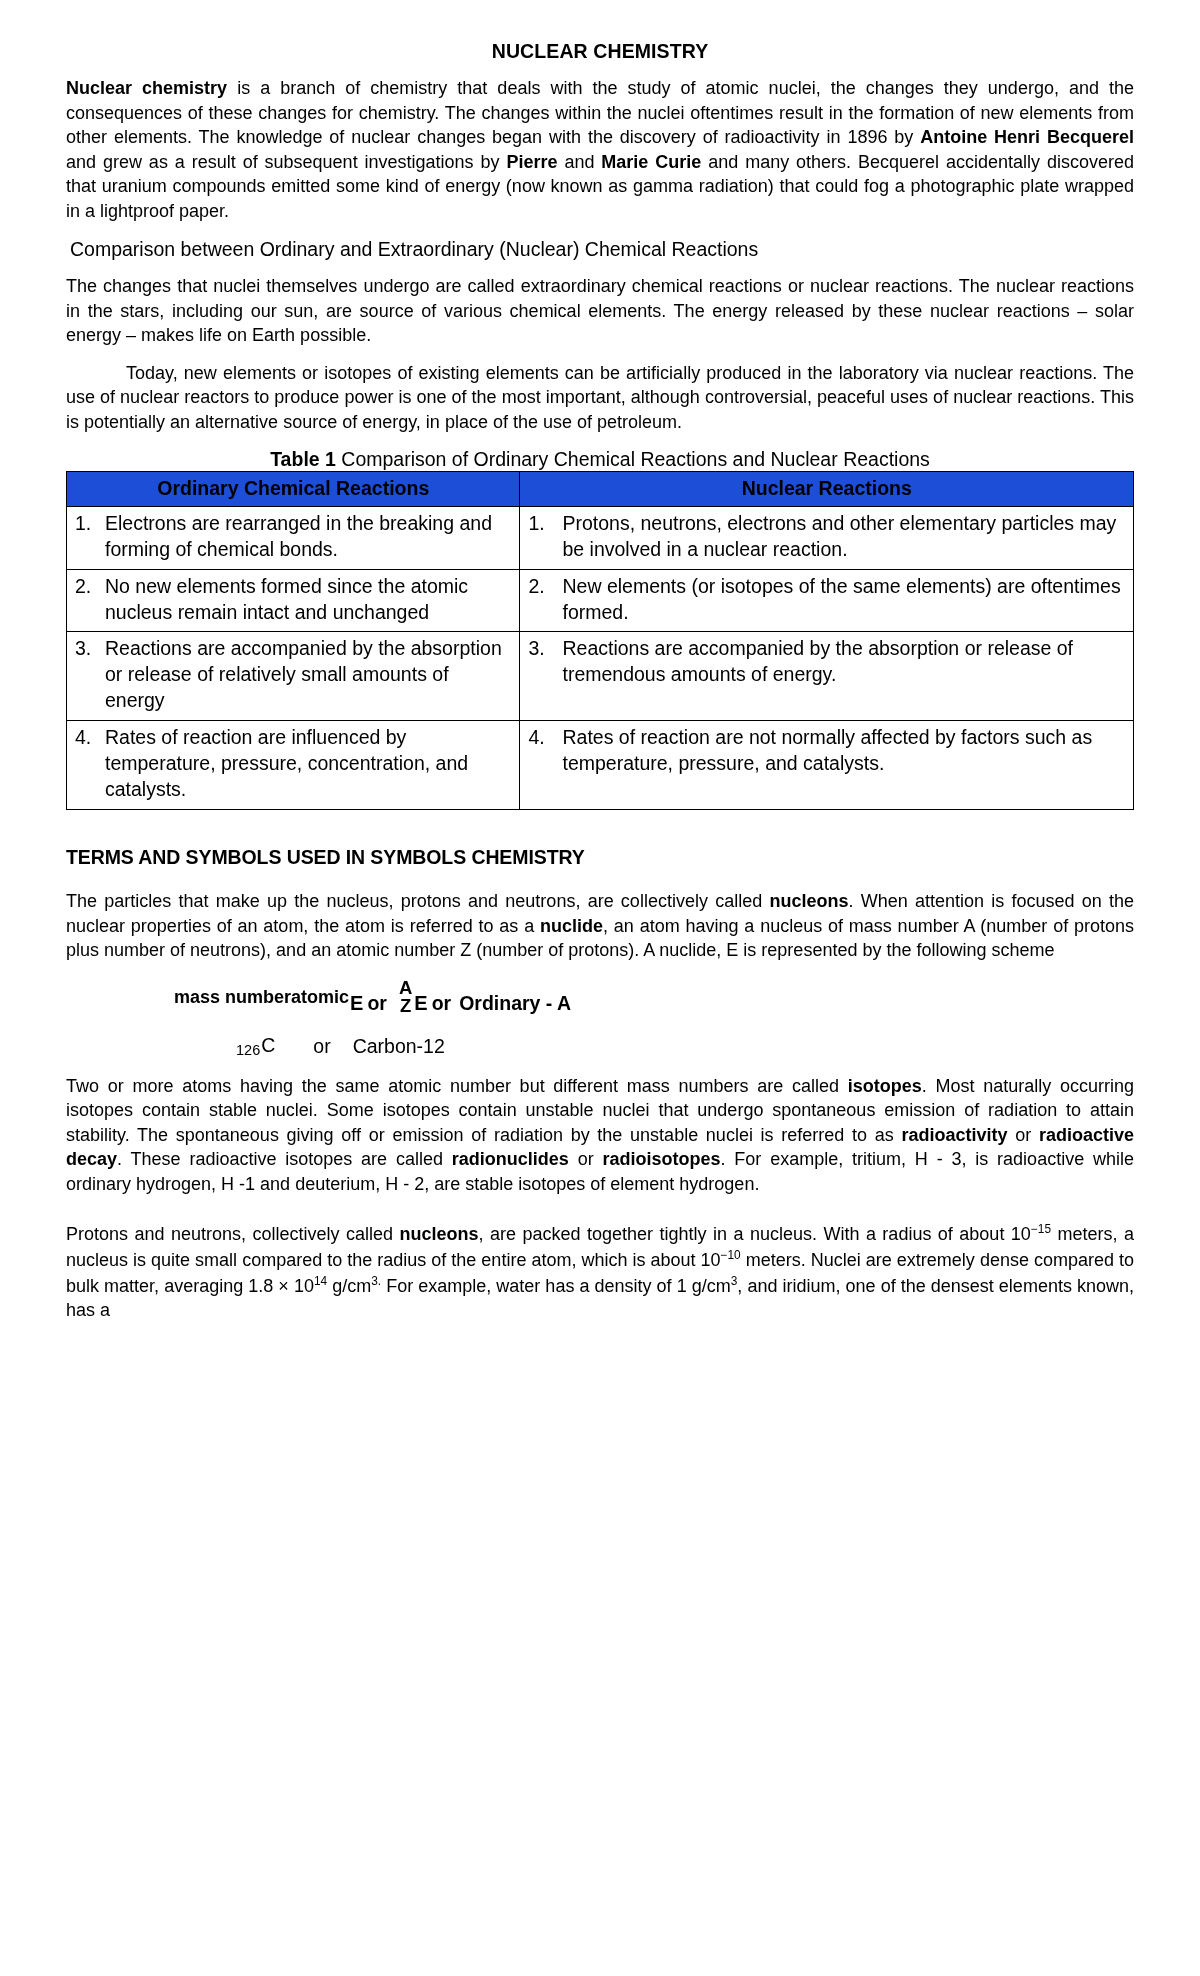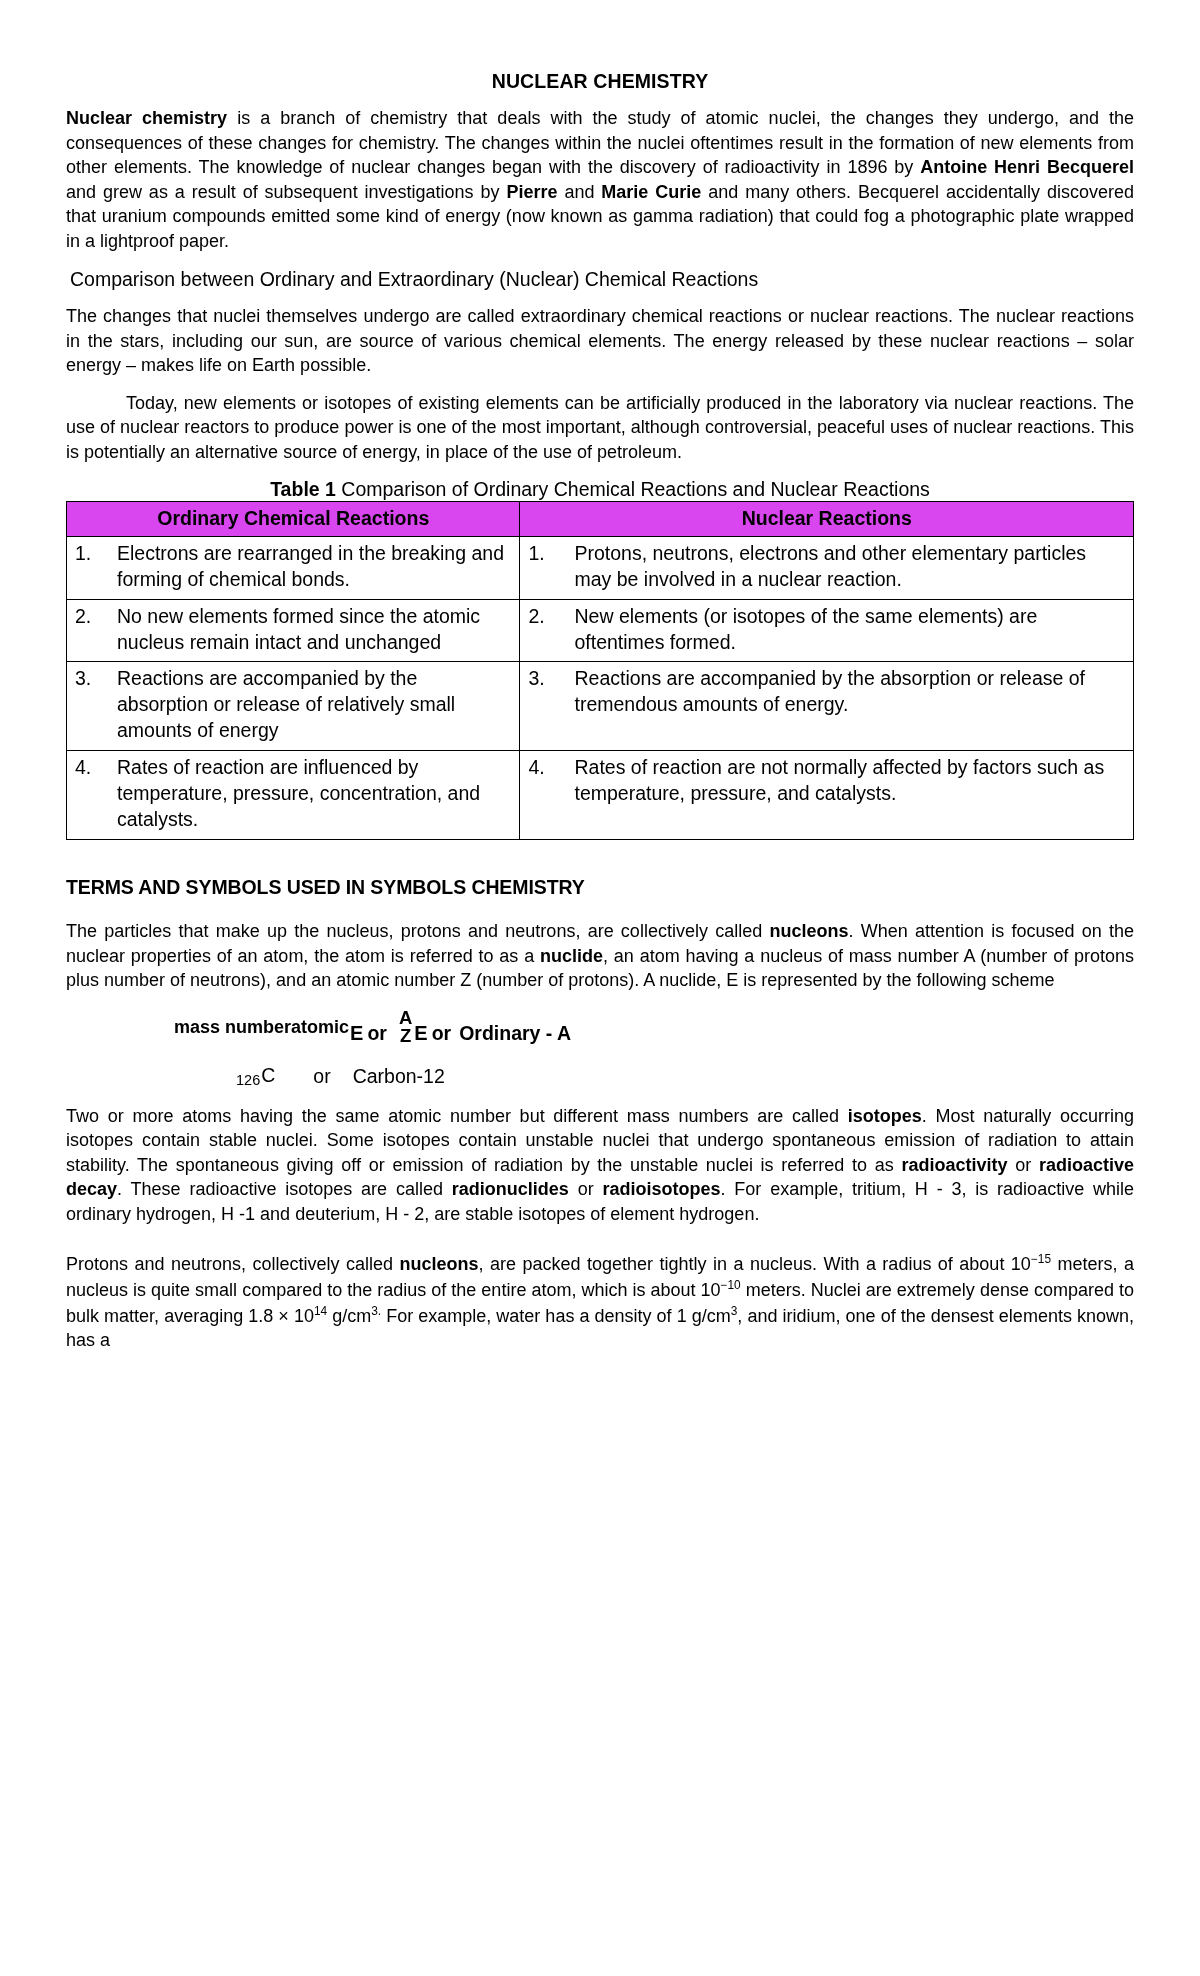"NUCLEAR CHEMISTRY" .page { padding: 60px 66px 40px 66px -> 30px 66px 40px 66px }
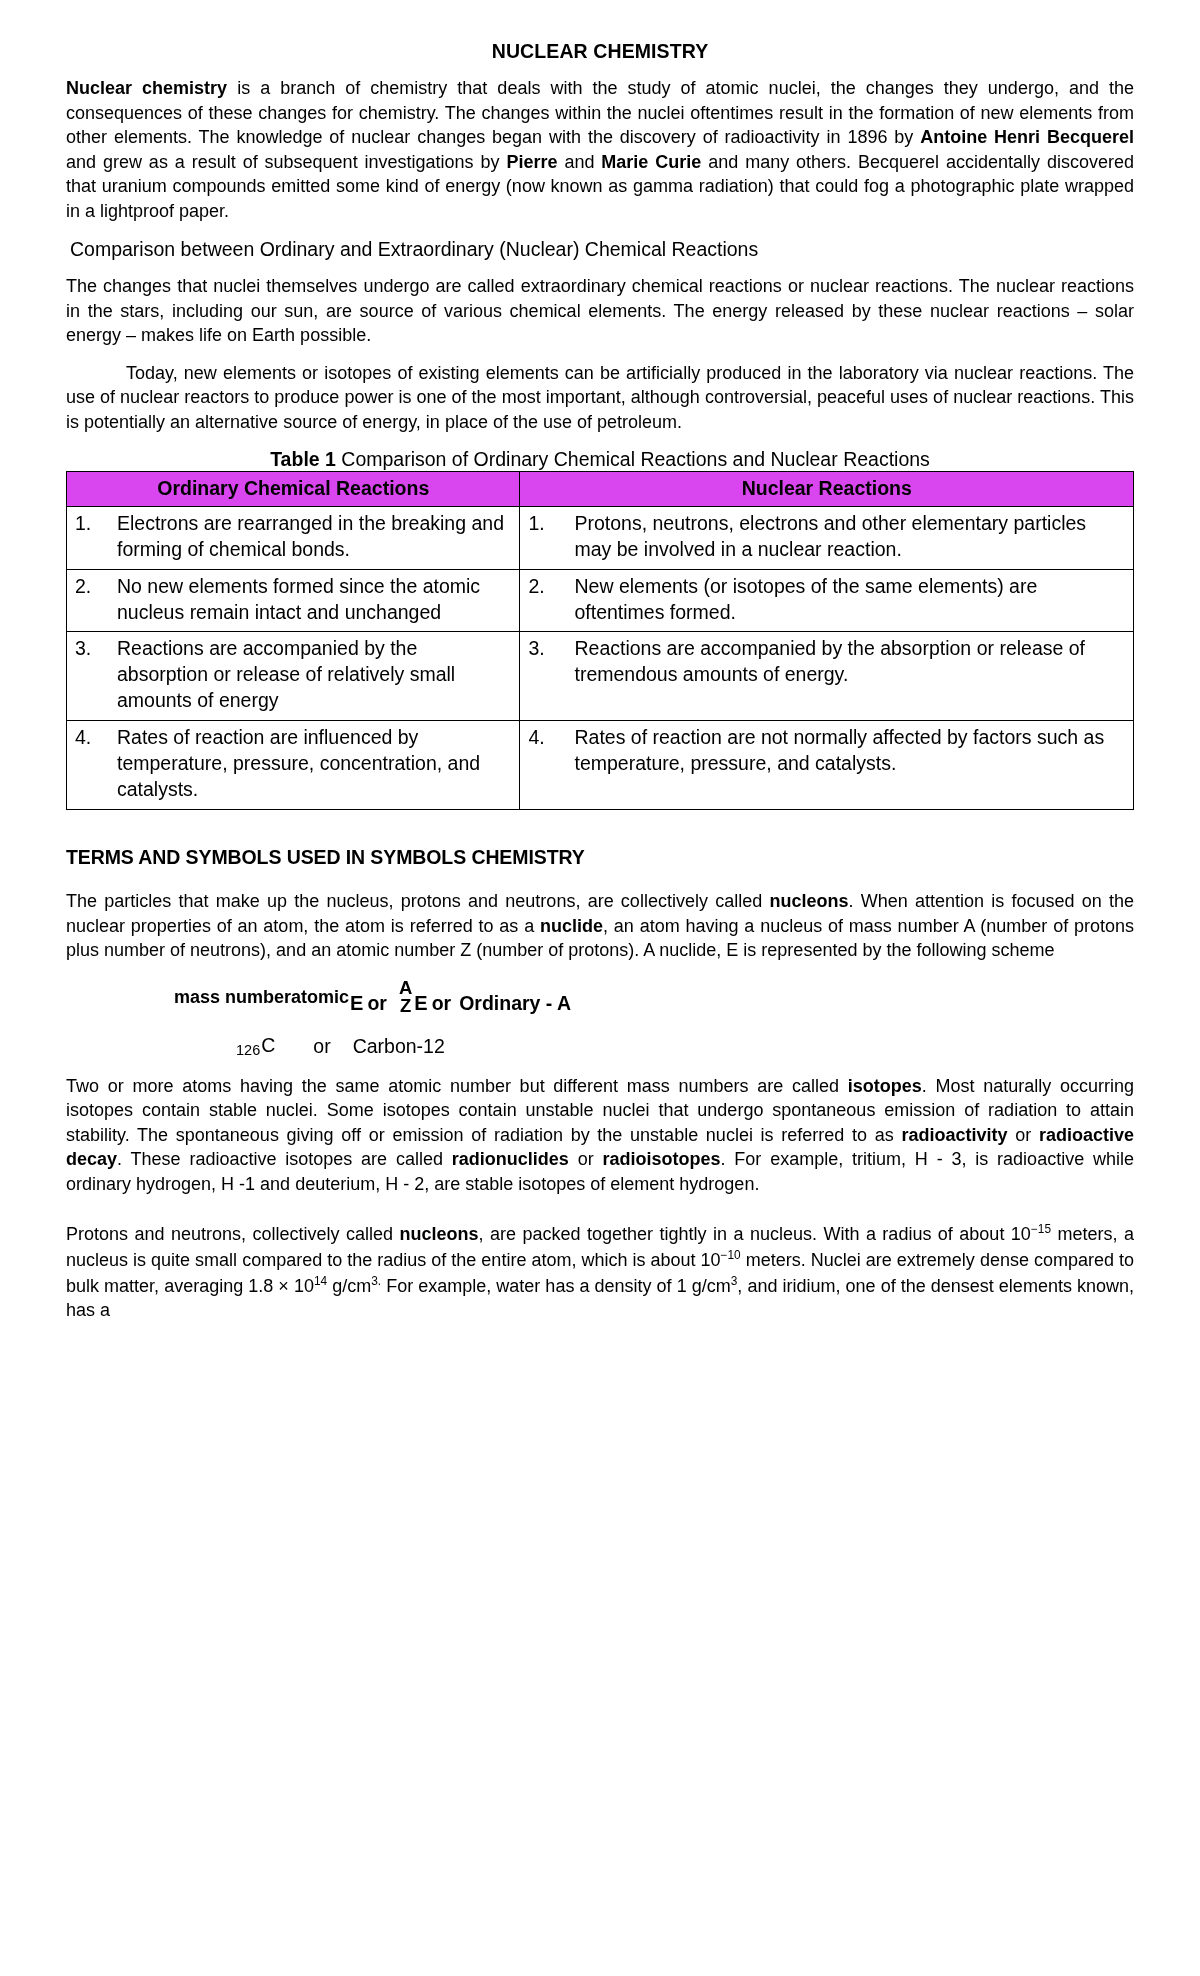"Ordinary Chemical Reactions" table.cmp th { background: #d946ef -> #1d4ed8 }
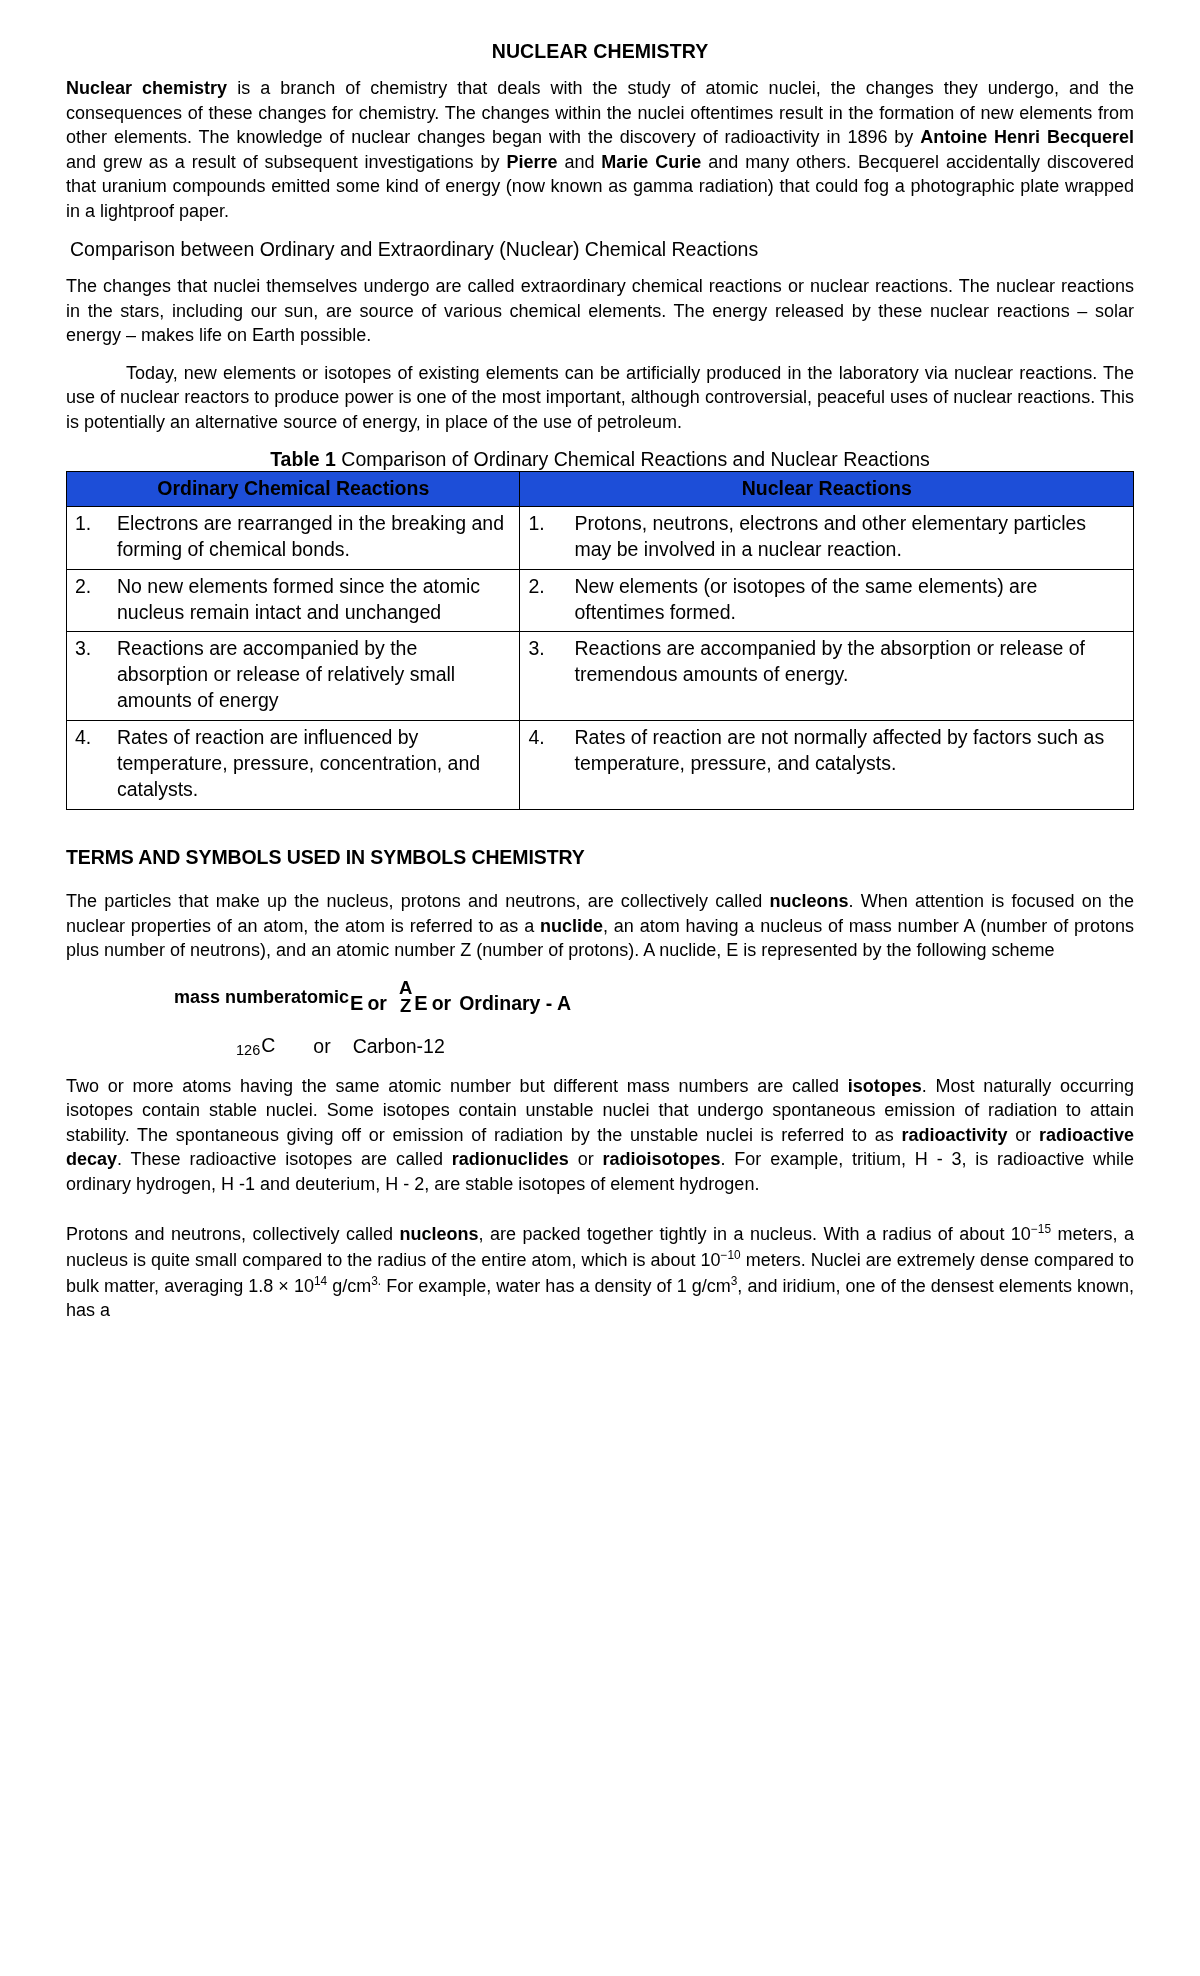"Electrons are rearranged in the" .ctext { margin-left: 12px -> none }
